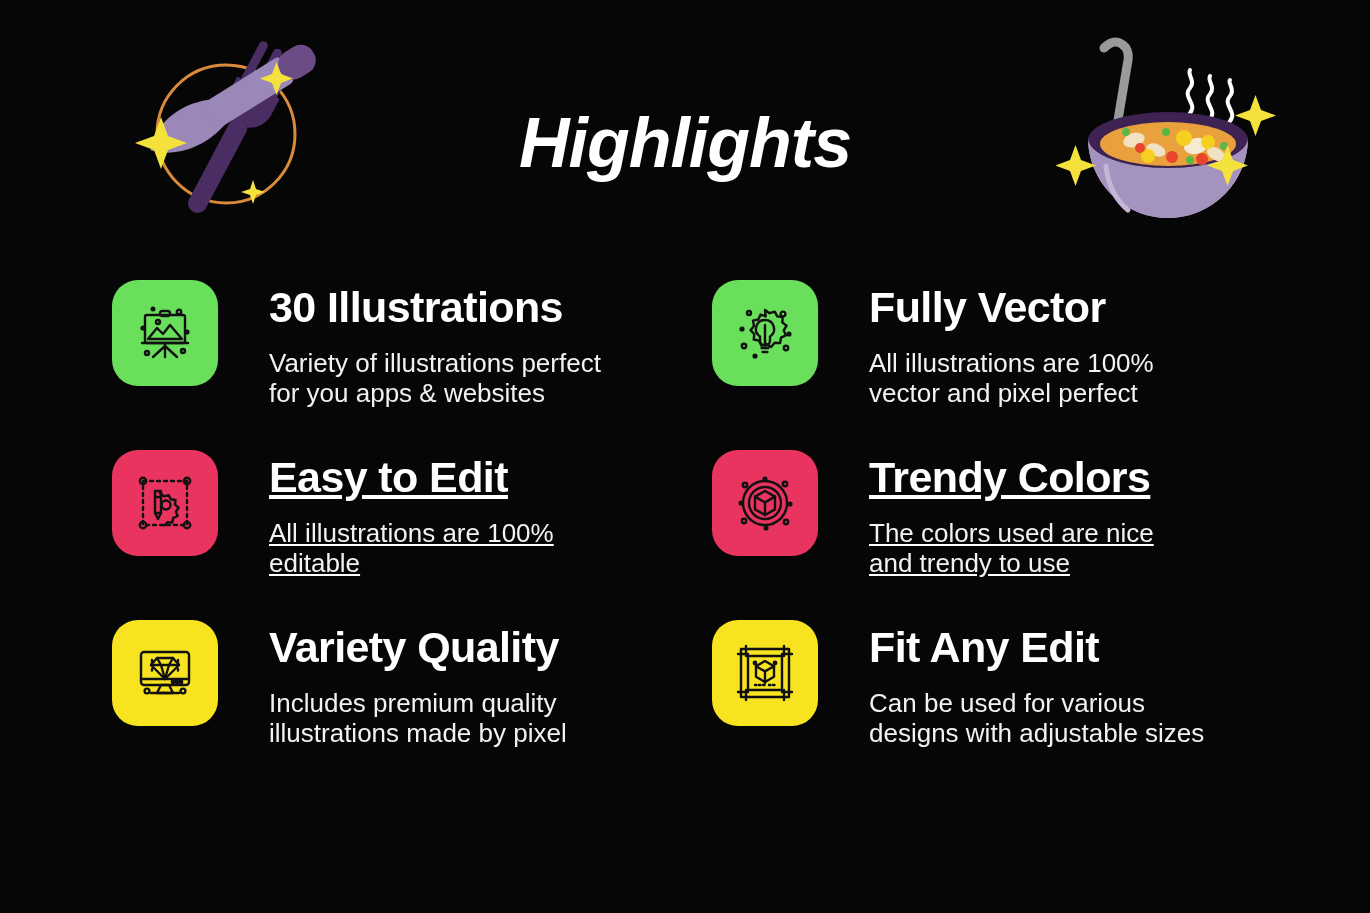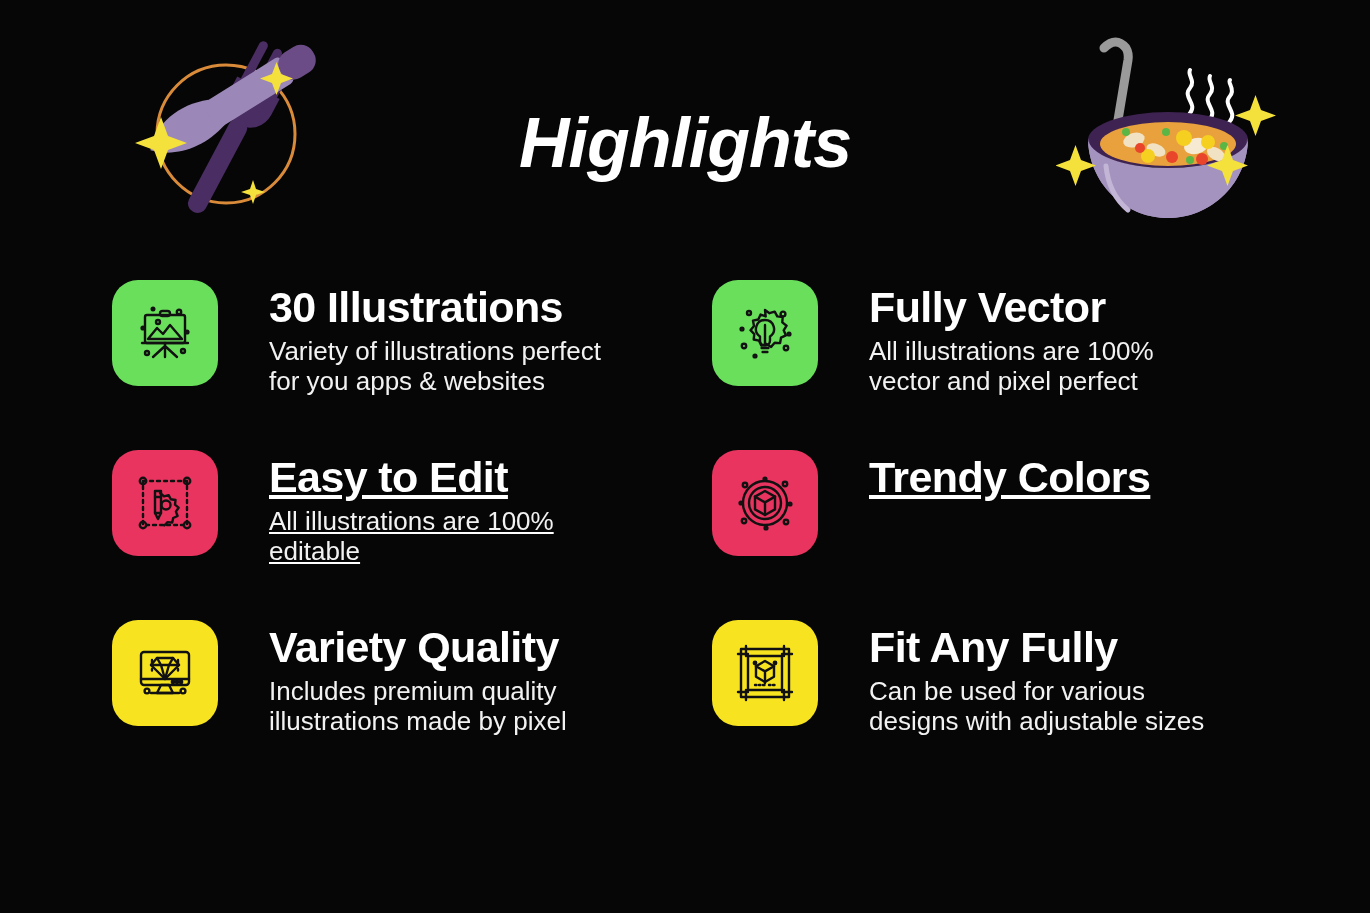"Variety of illustrations perfect" .feature-desc { margin-top: 4px -> 16px }
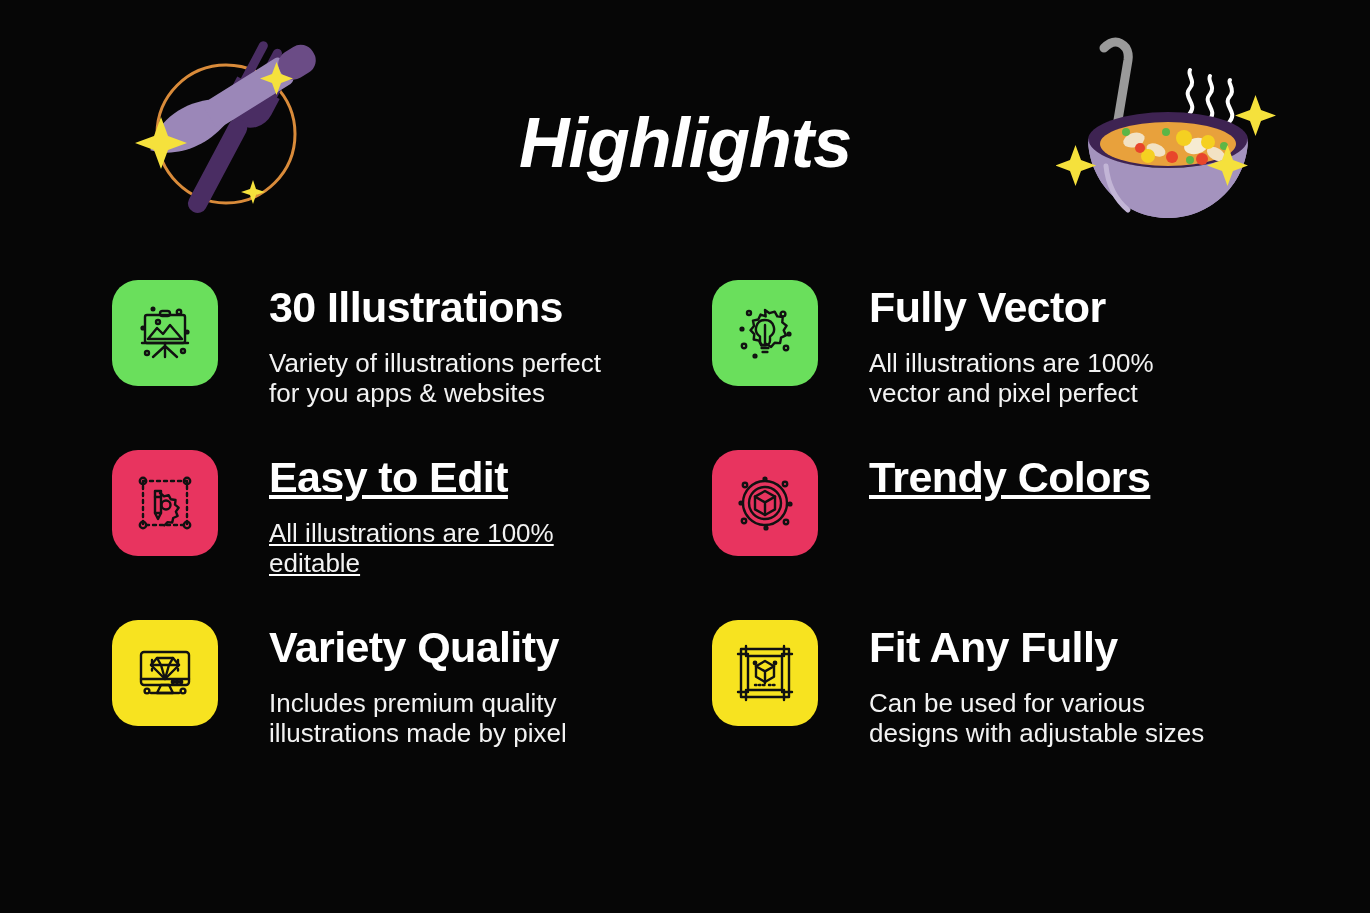"The colors used are nice" div.feature-desc { html: none -> <div>The colors used are nice and trendy to use</div> }
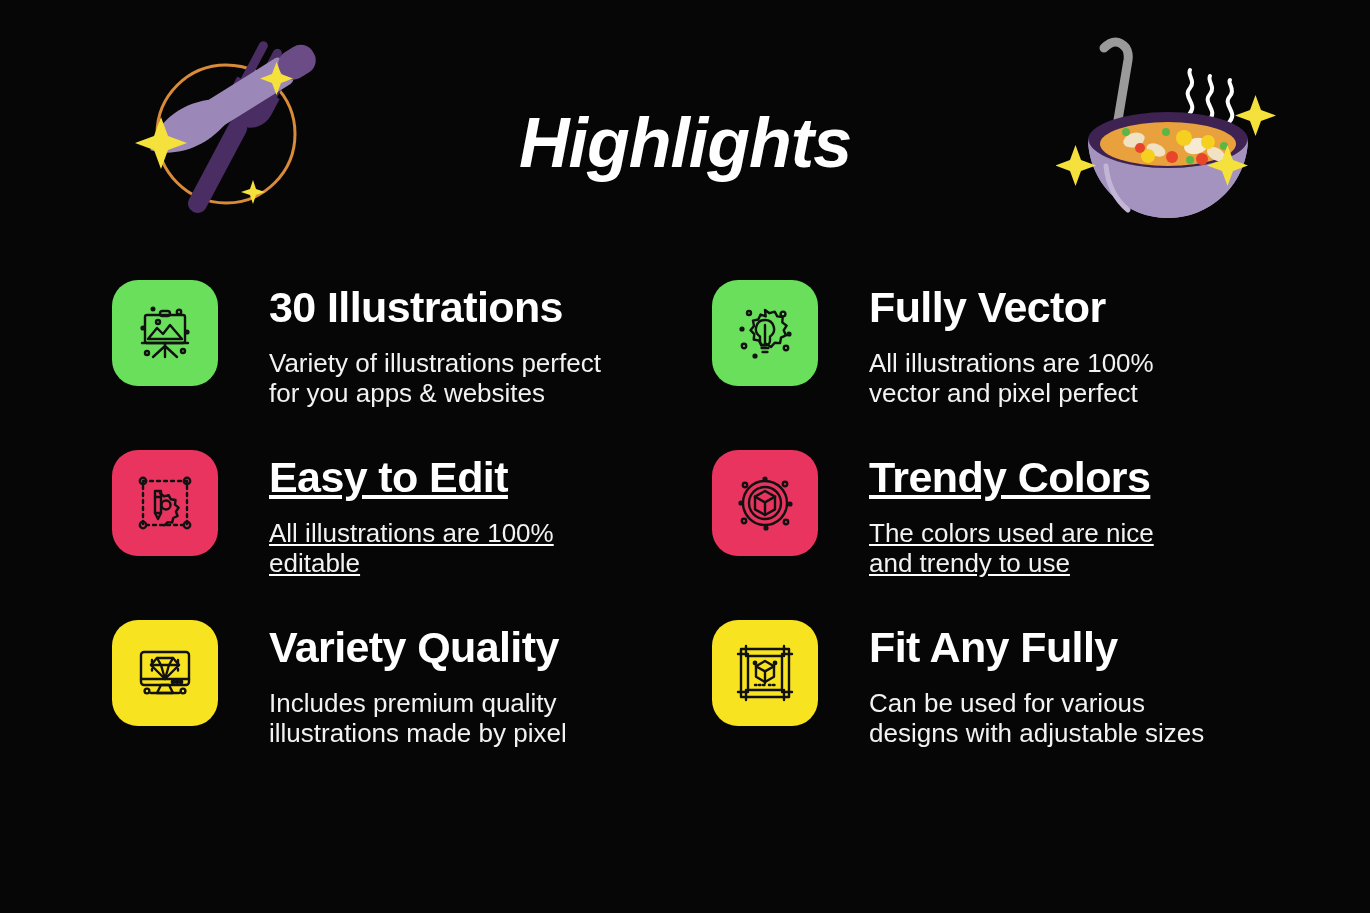"Fit Any Fully" div.feature-title { text: Fully -> Edit }
